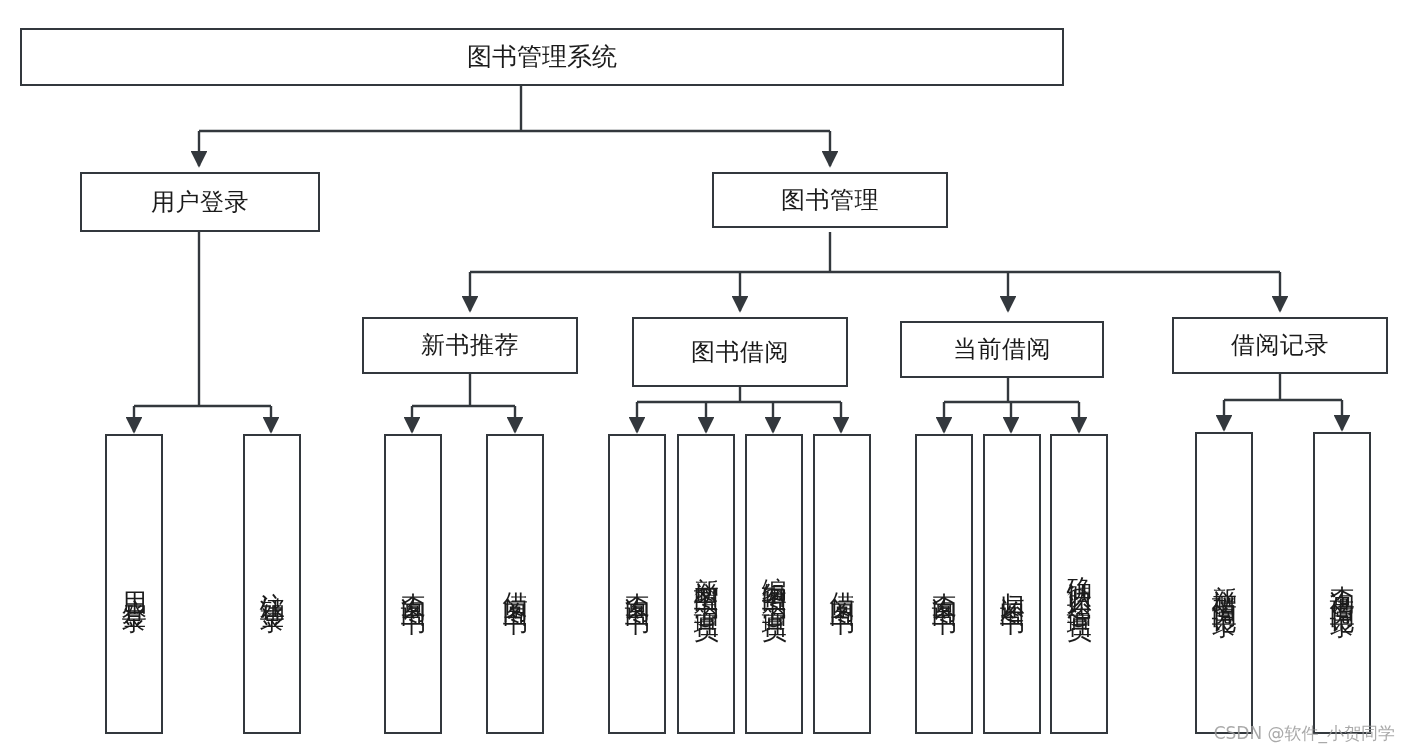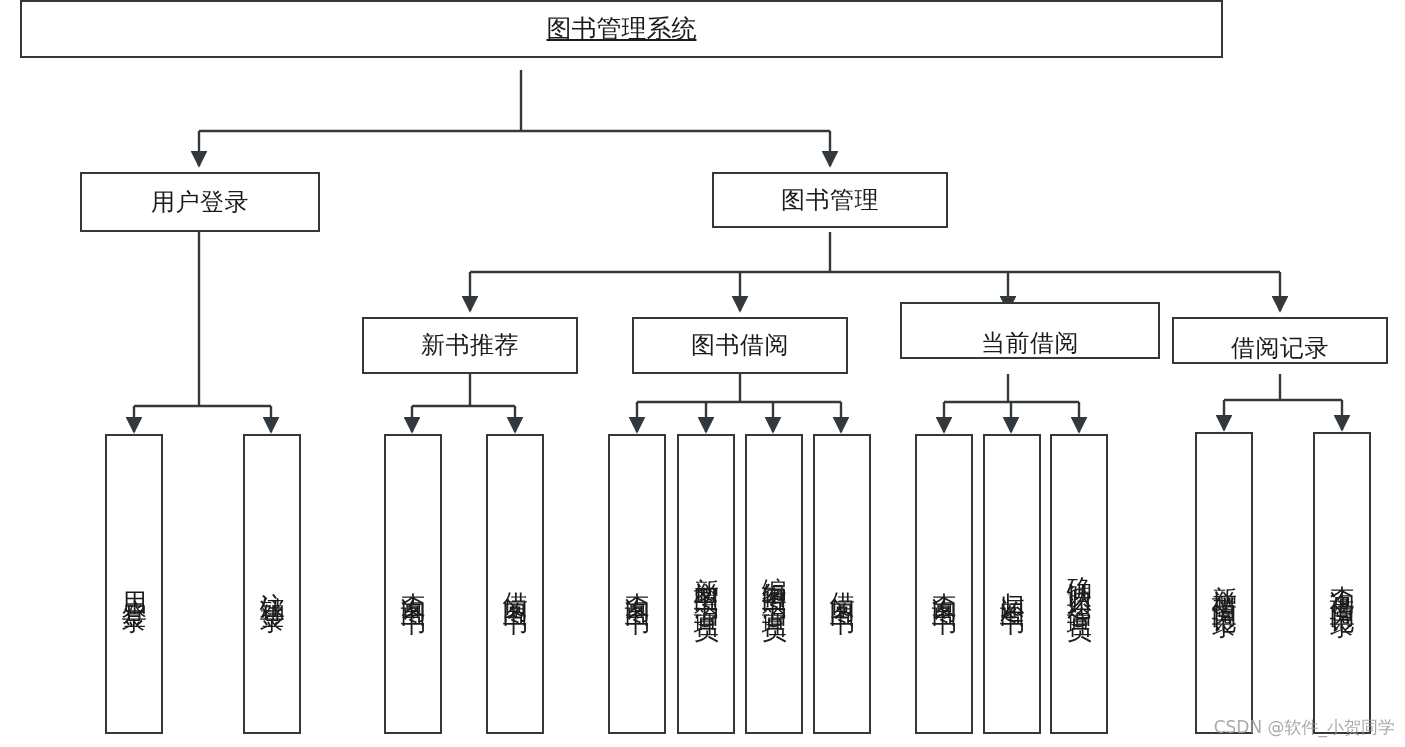"图书管理系统" div.node { text-decoration: underline -> none; top: 0 -> 28px; width: 1203px -> 1044px }
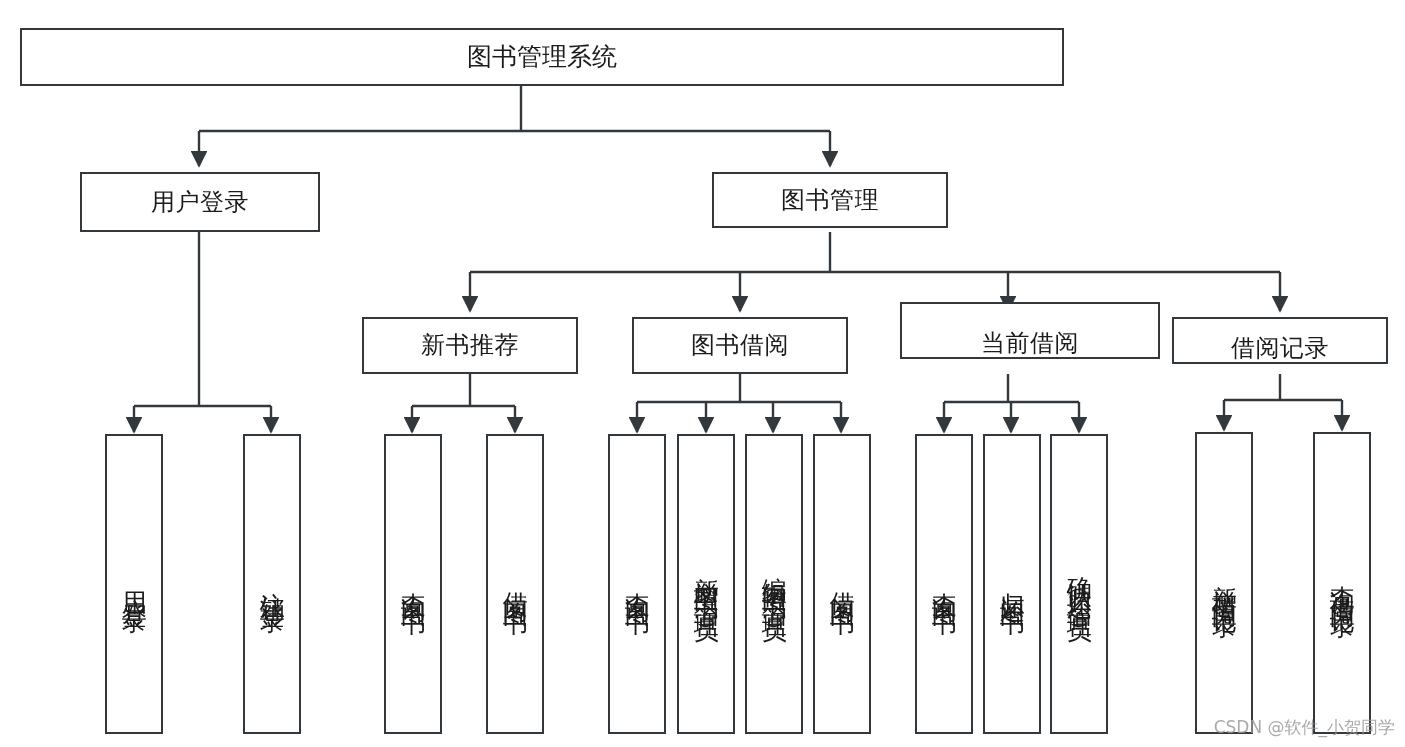"图书借阅" div.node { height: 57px -> 70px }
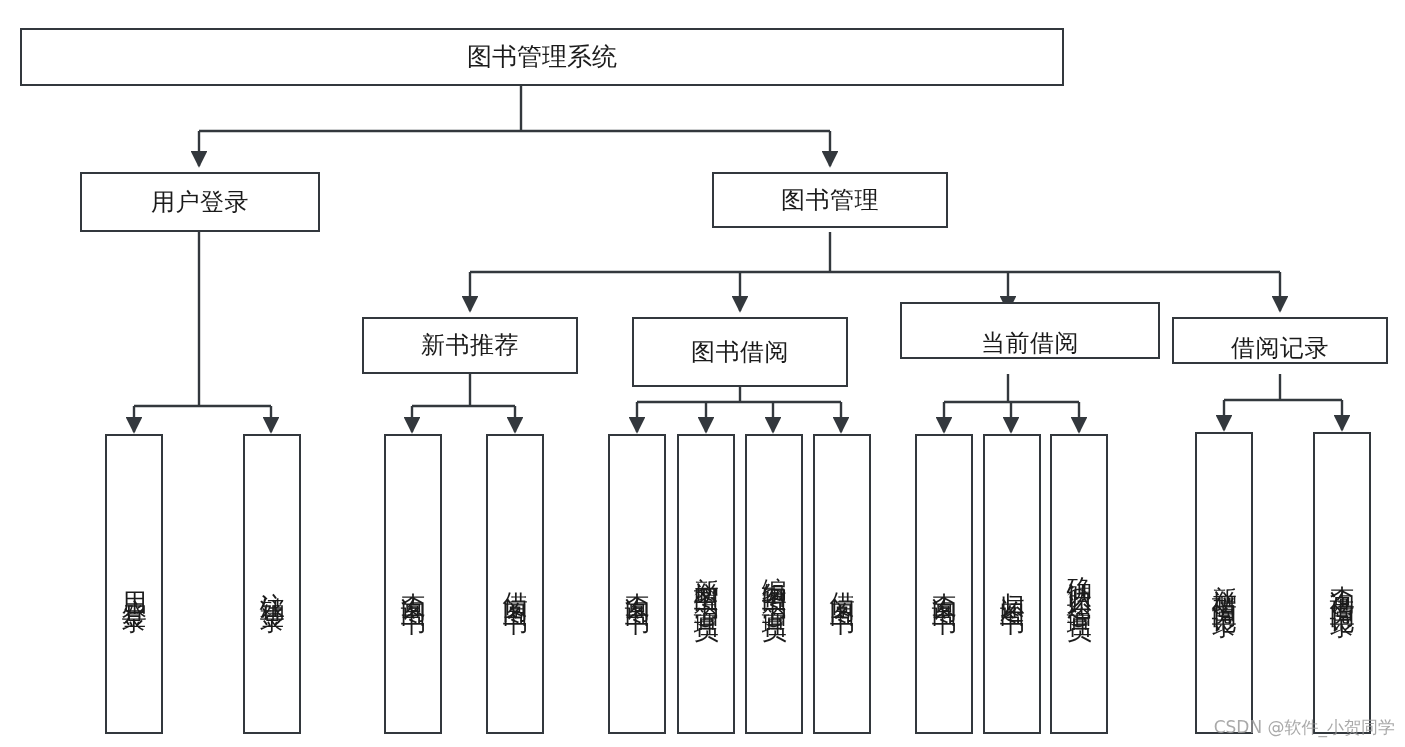"当前借阅" div.node { align-items: flex-end -> none; top: 302px -> 321px; width: 260px -> 204px }
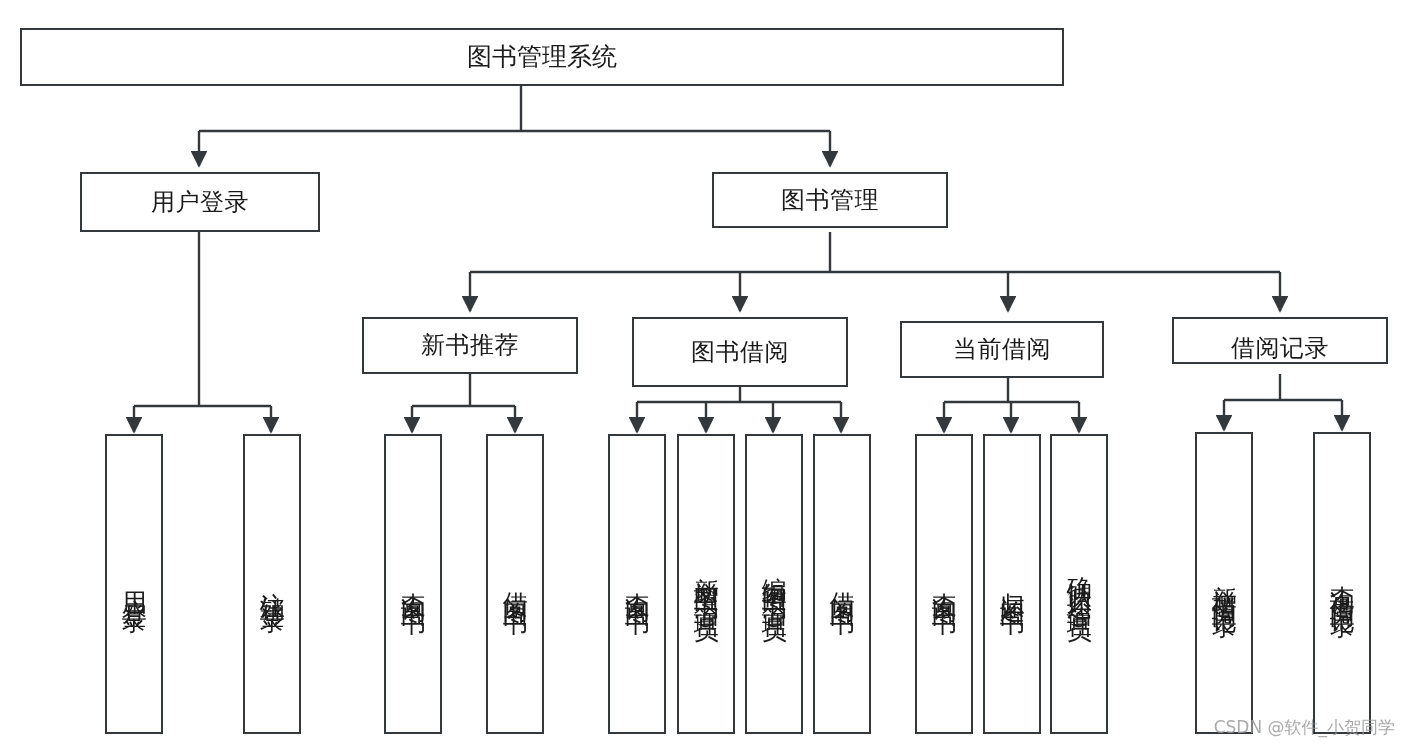"借阅记录" div.node { align-items: flex-end -> none; height: 47px -> 57px }
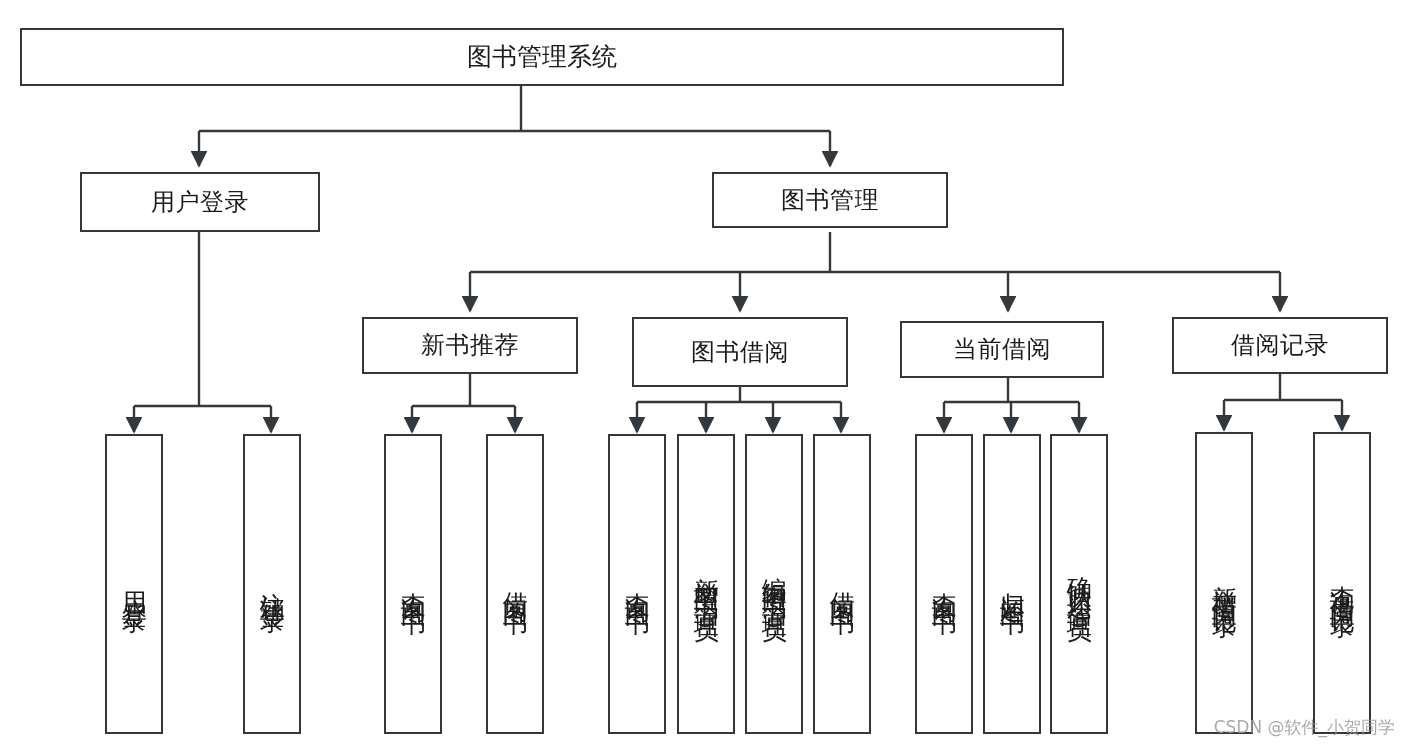"CSDN @软件_小贺同学" #watermark { bottom: 8px -> 2px }
